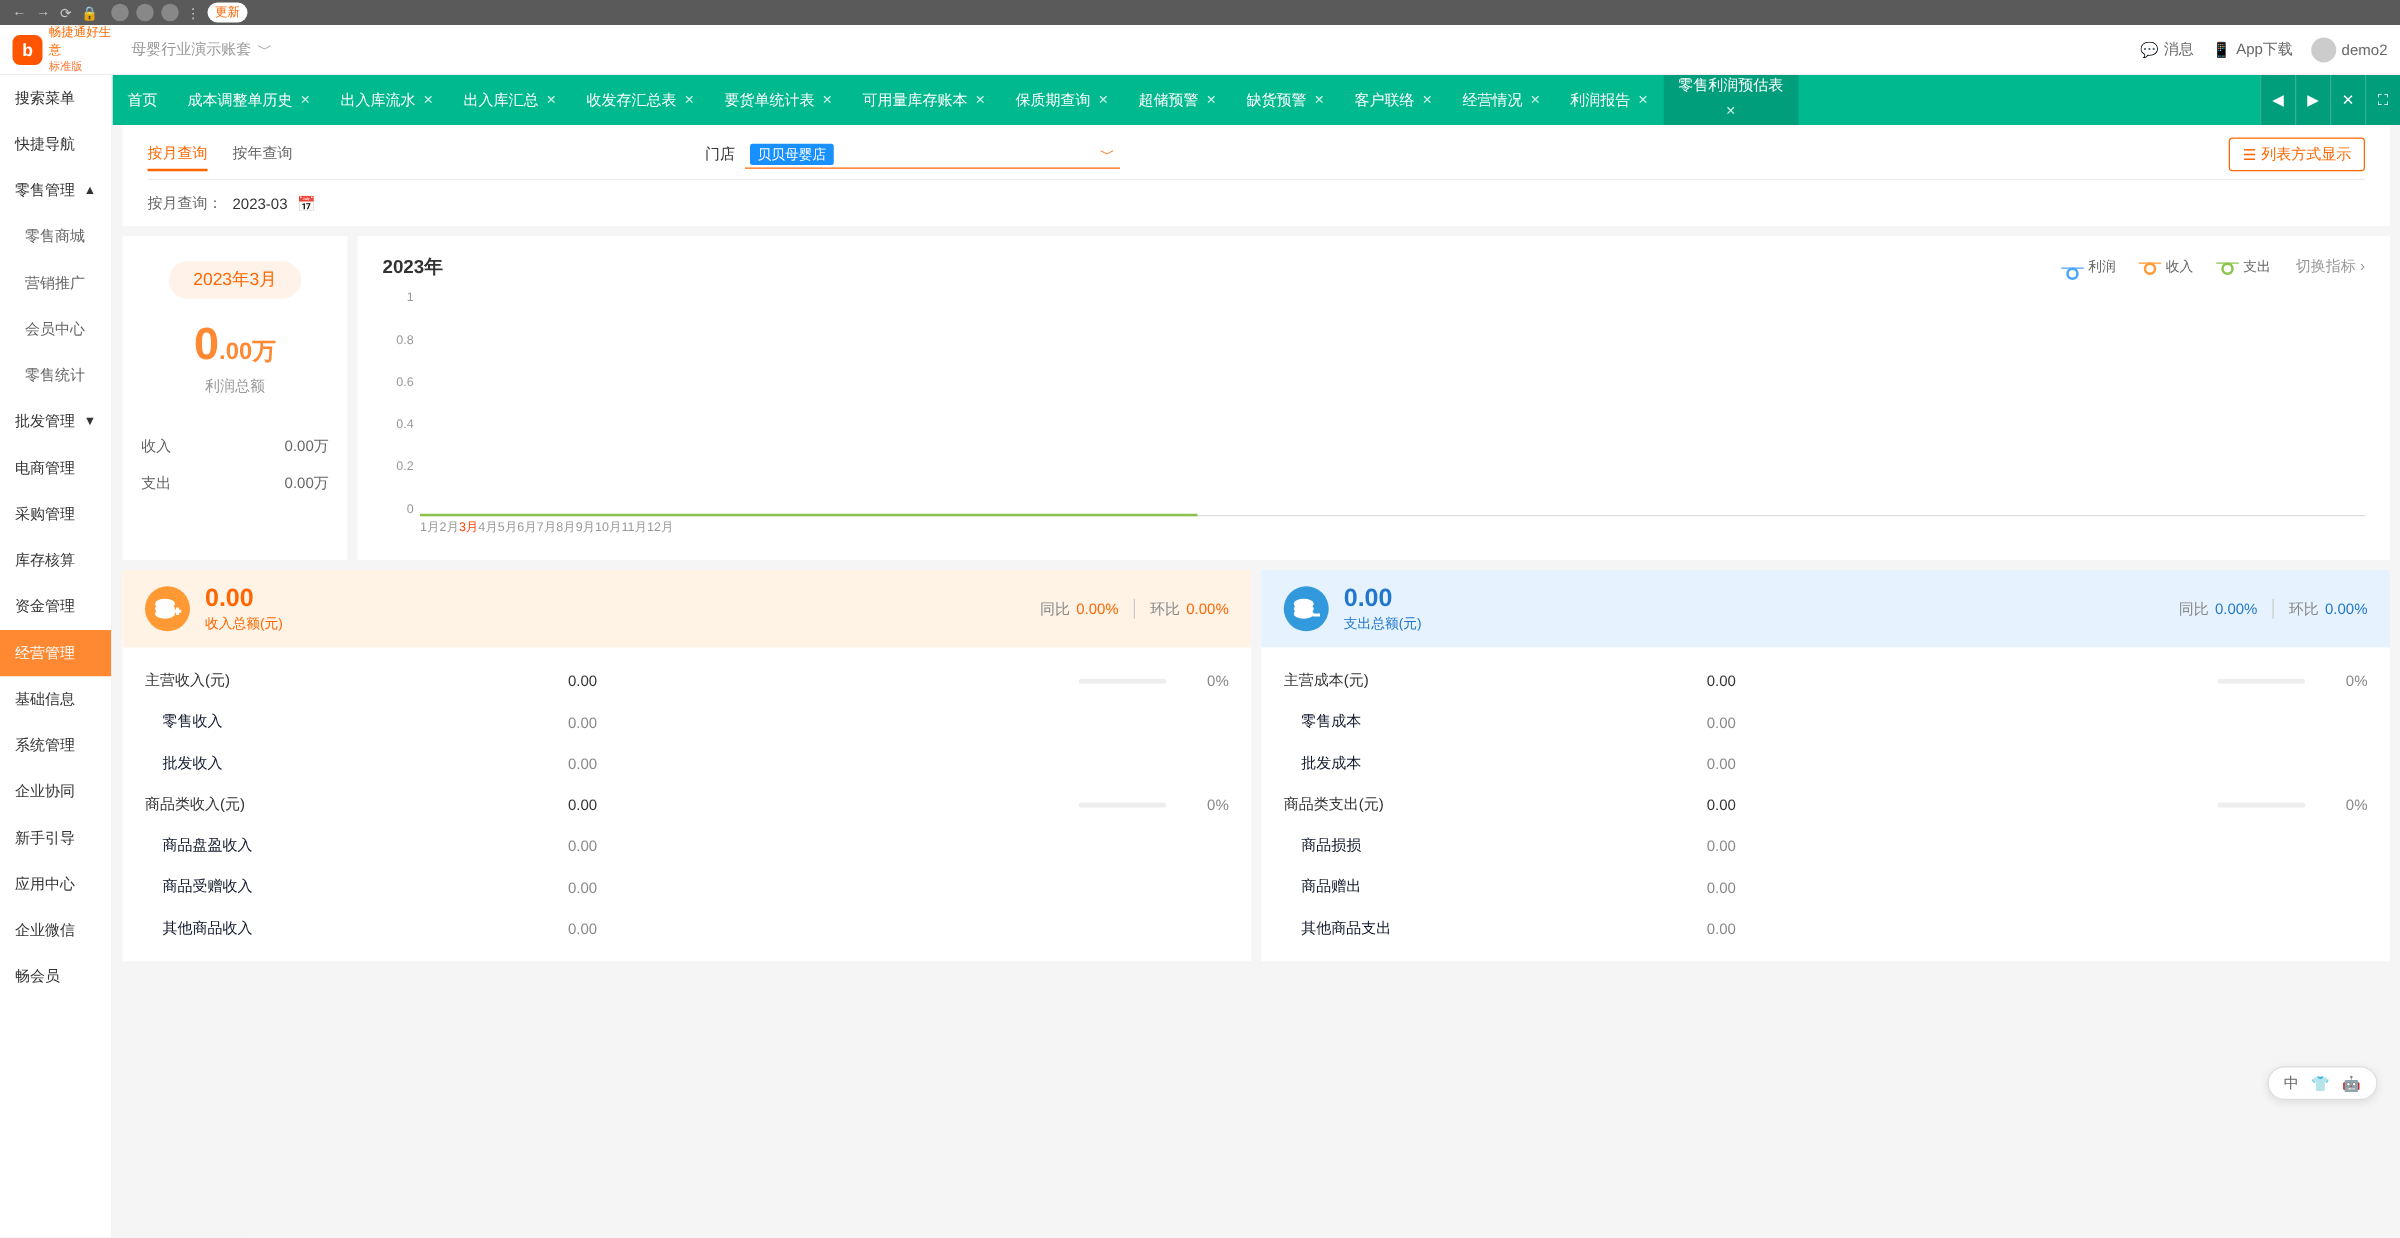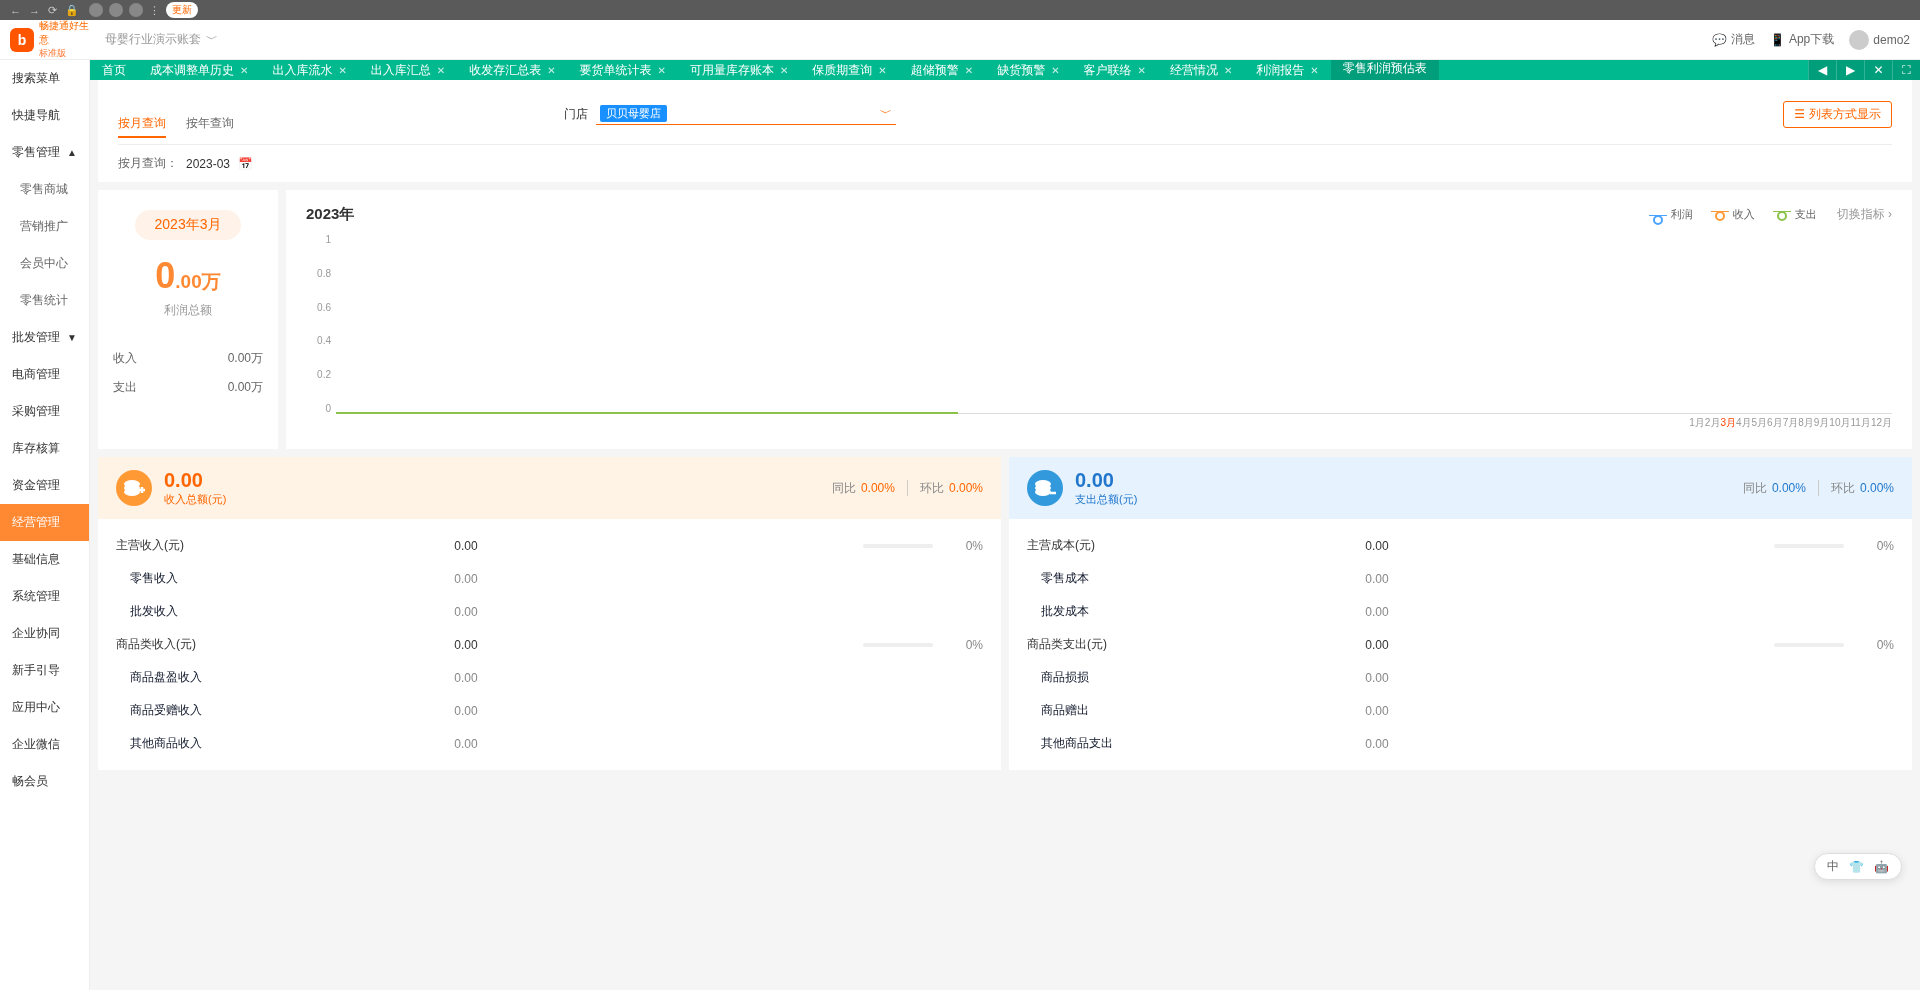"首页" .tabs-bar { height: 20px -> 40px }
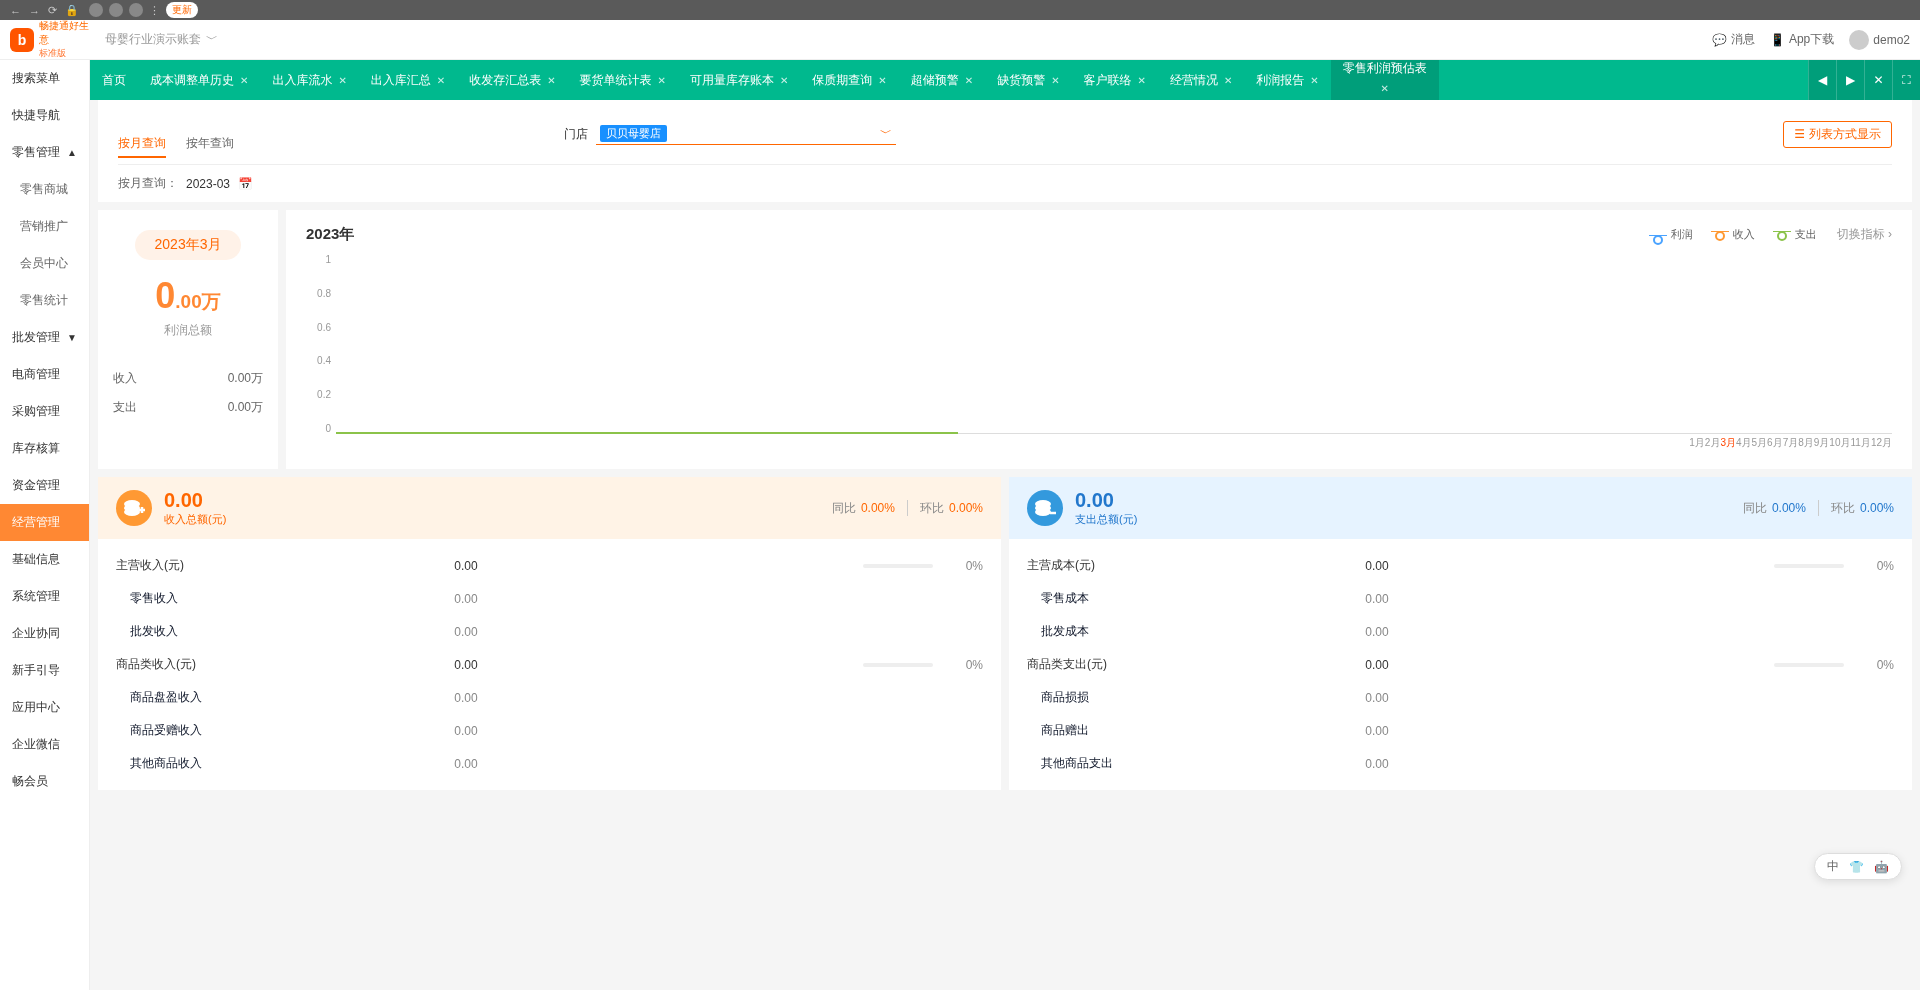"按月查询" .filter-tabs { margin-top: 21px -> none }
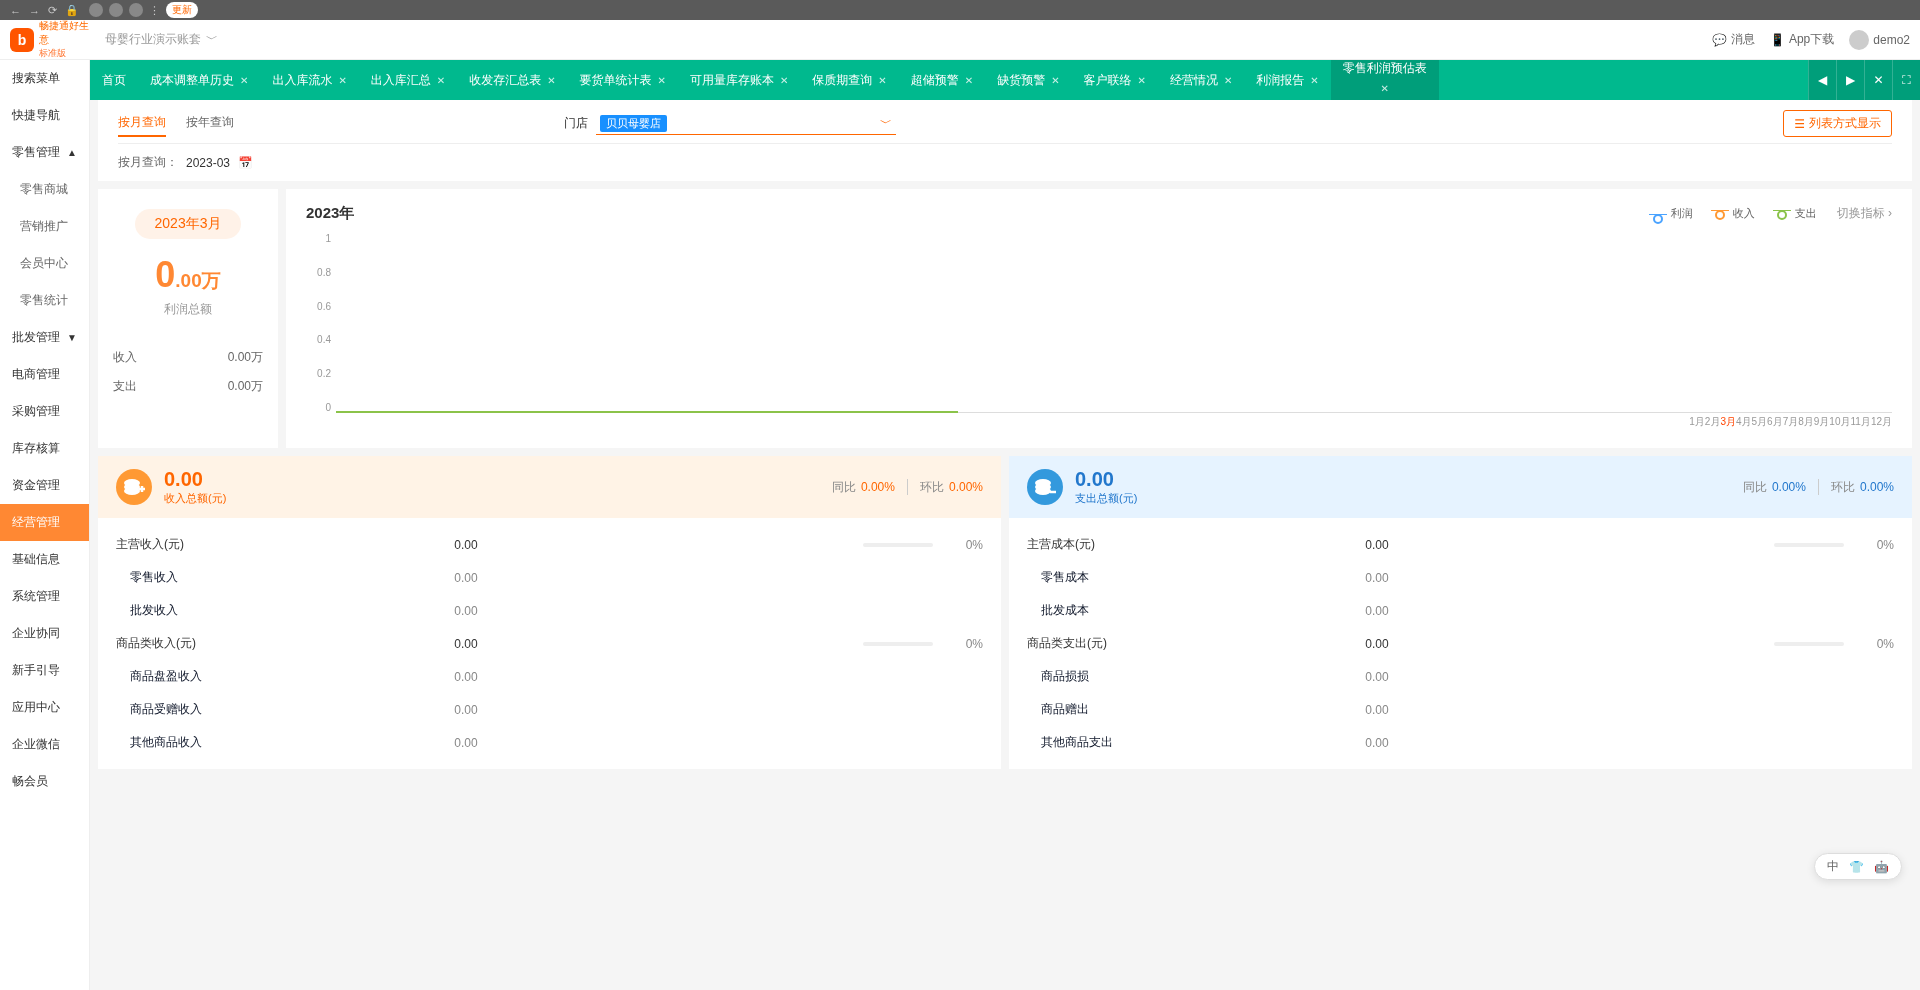"1月" .x-axis { justify-content: flex-end -> flex-start }
